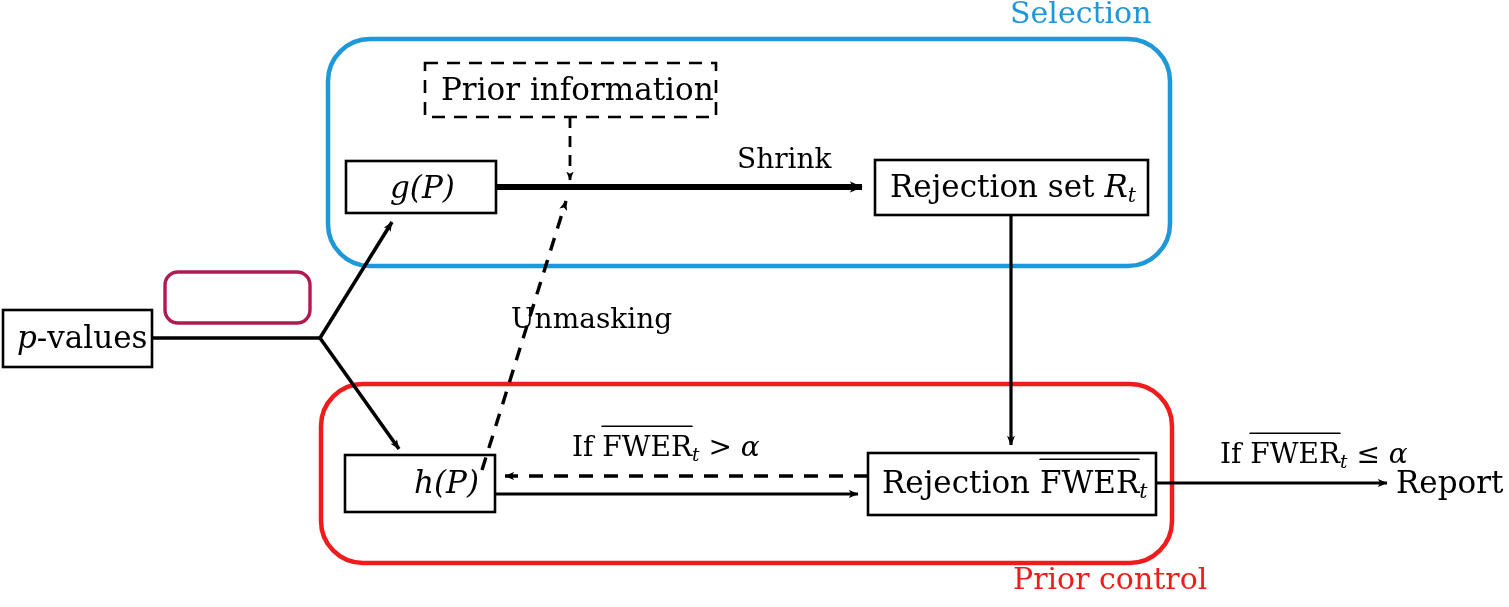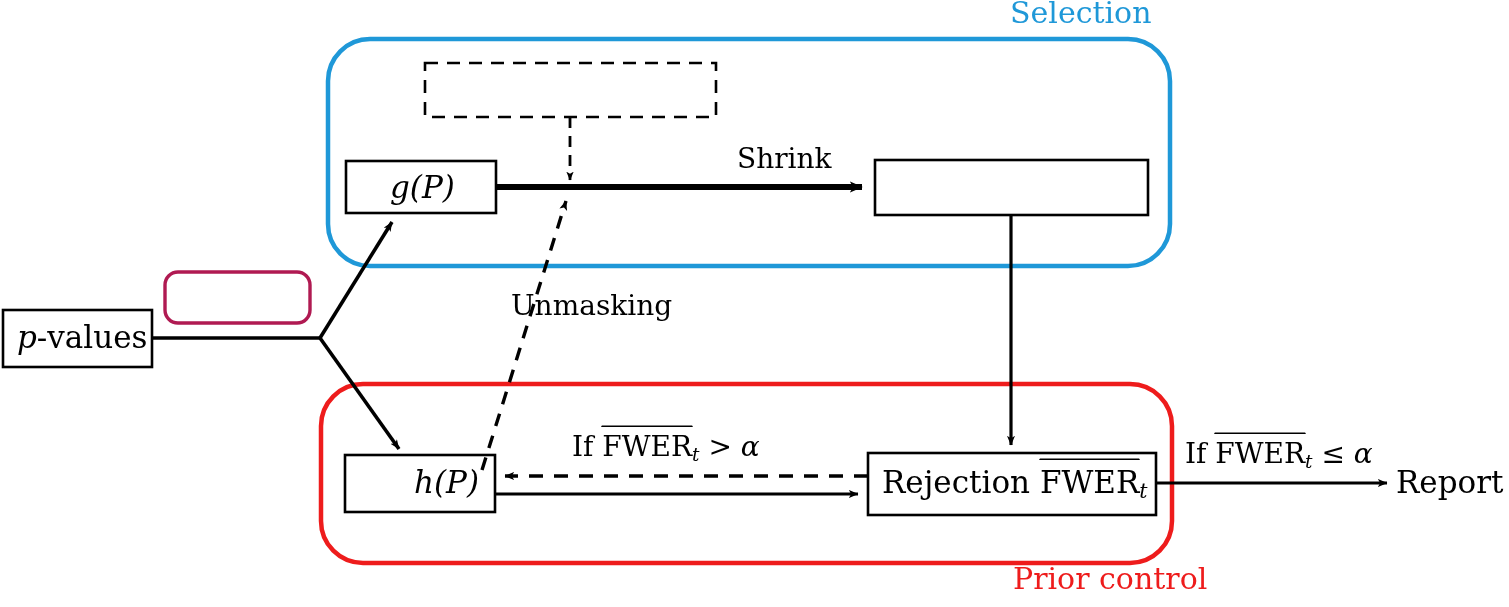"Prior information" div.dlabel { html: none -> <div> <span>Prior information</span> </div> }
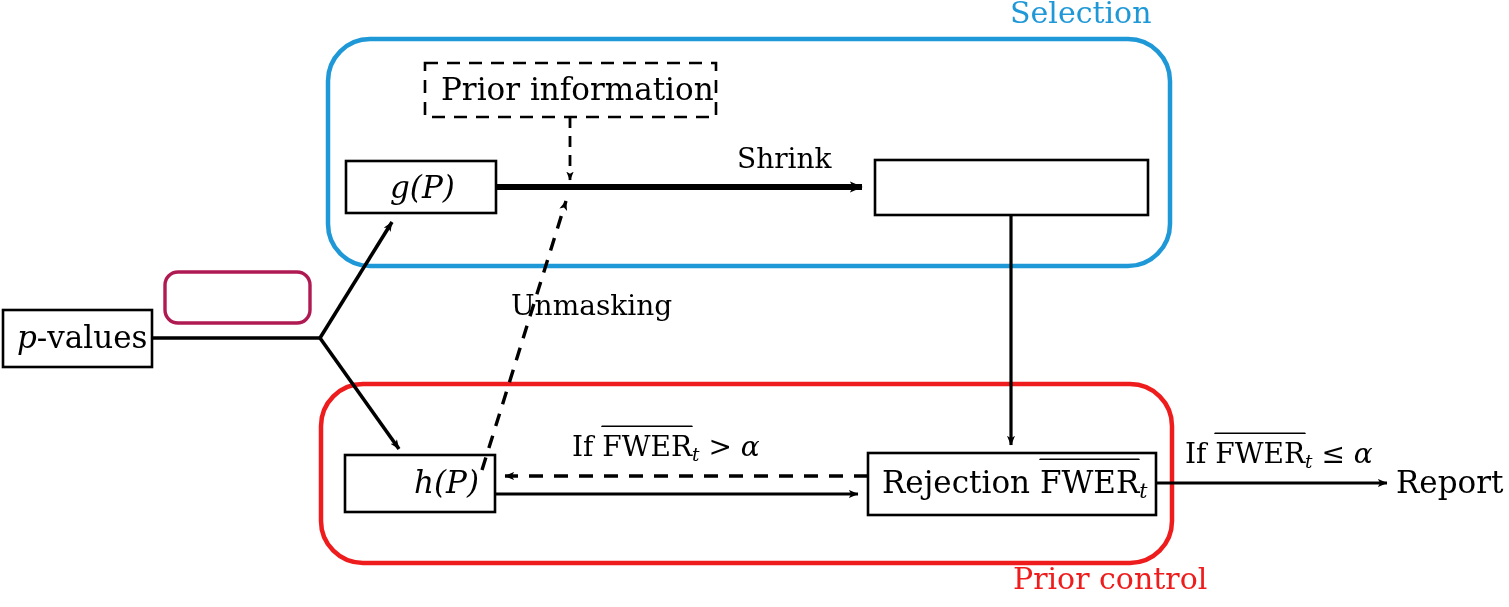"Rejection set Rt" div.dlabel { html: none -> <div> <span>Rejection set</span> <span>R</span><span>t</span> </div> }
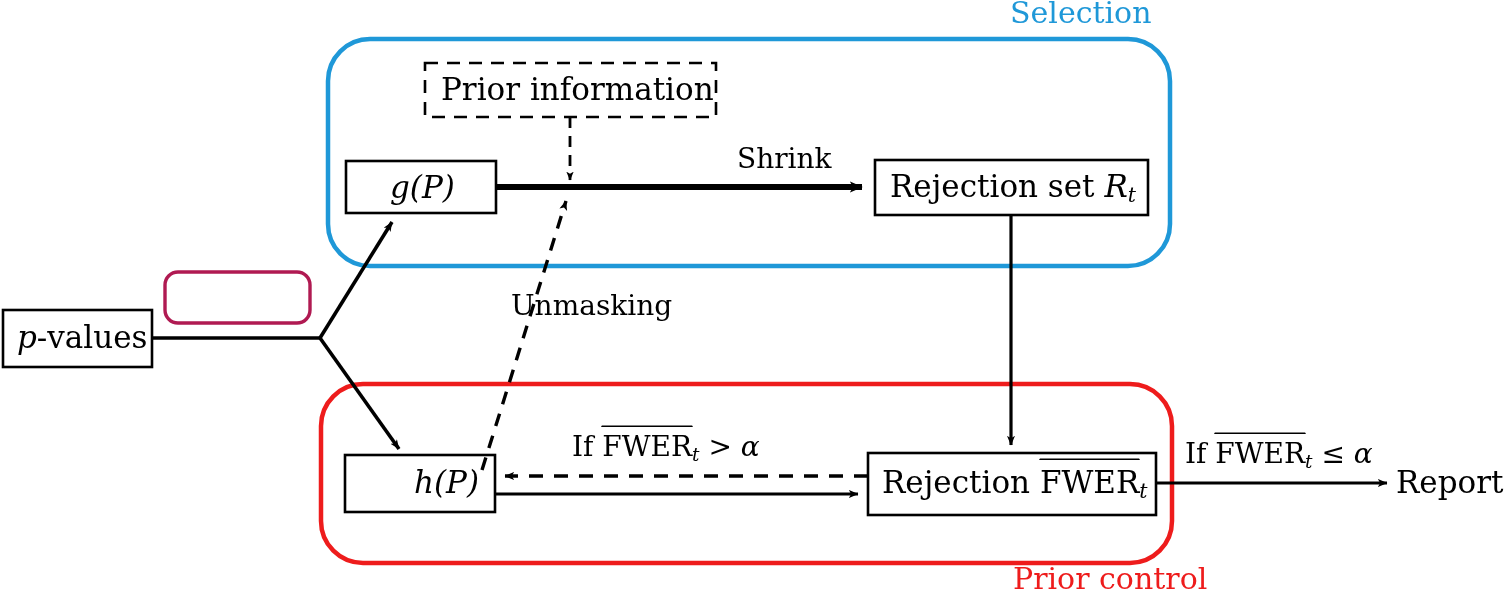"Unmasking" div.dlabel { top: 292px -> 305px }
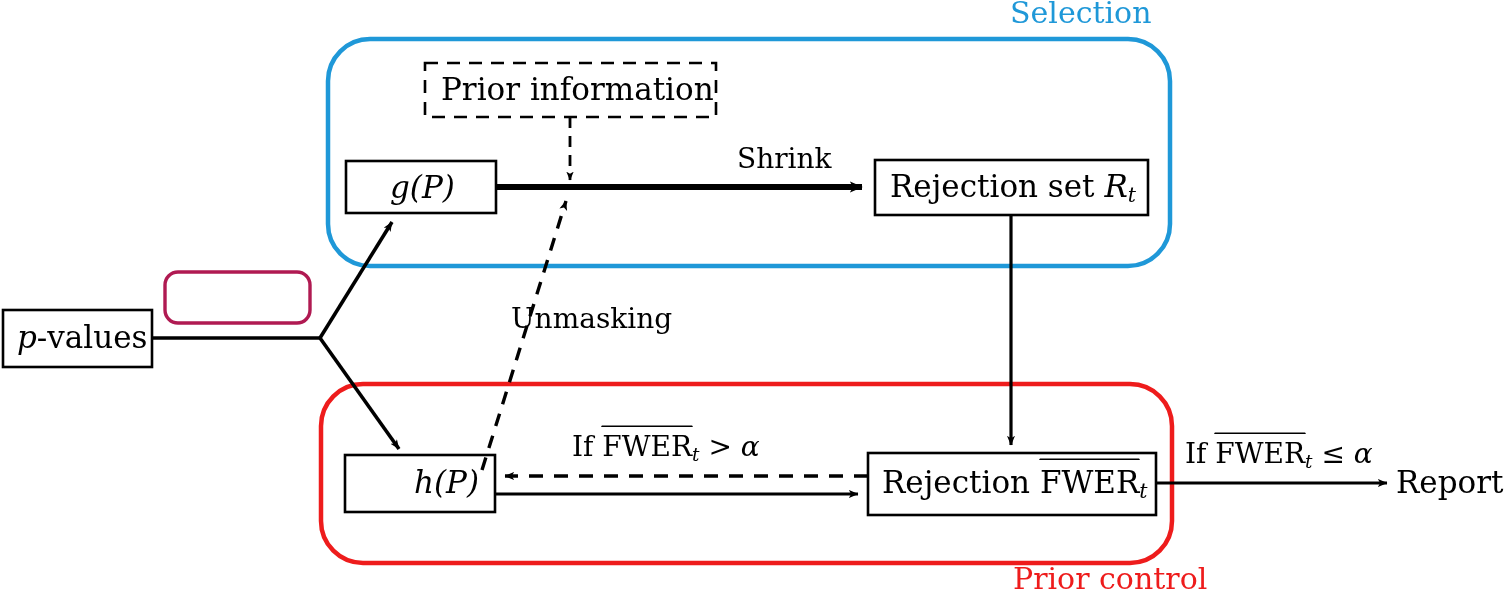"If FWERt ≤ α" div.dlabel { left: 1185px -> 1220px }
